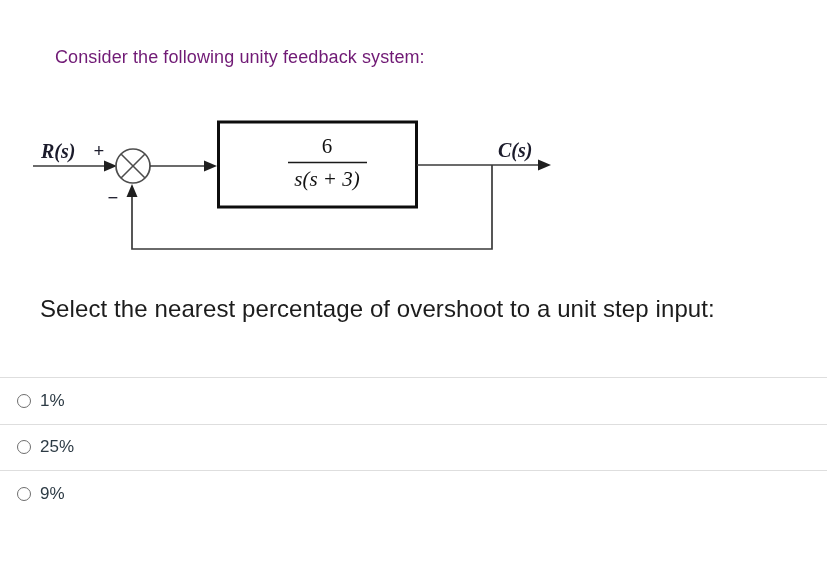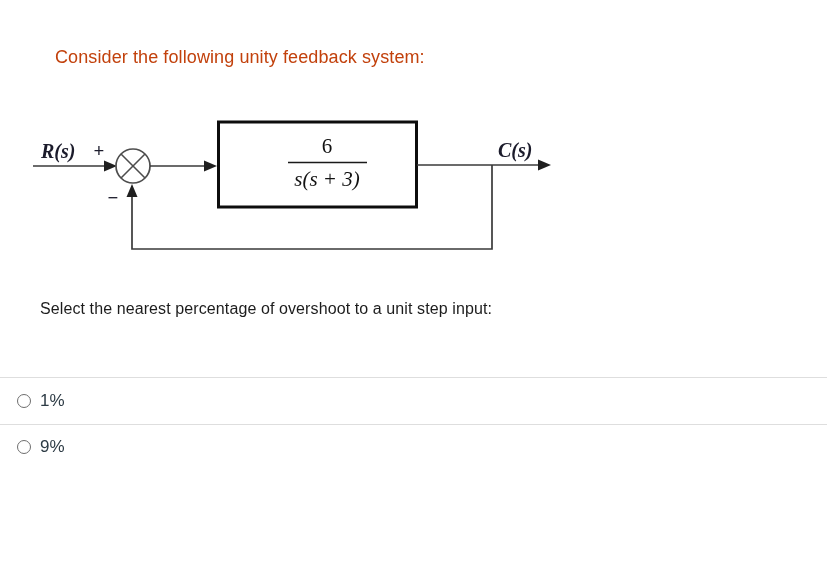"Consider the following unity feedback" .question-intro { color: #c2410c -> #701a75 }
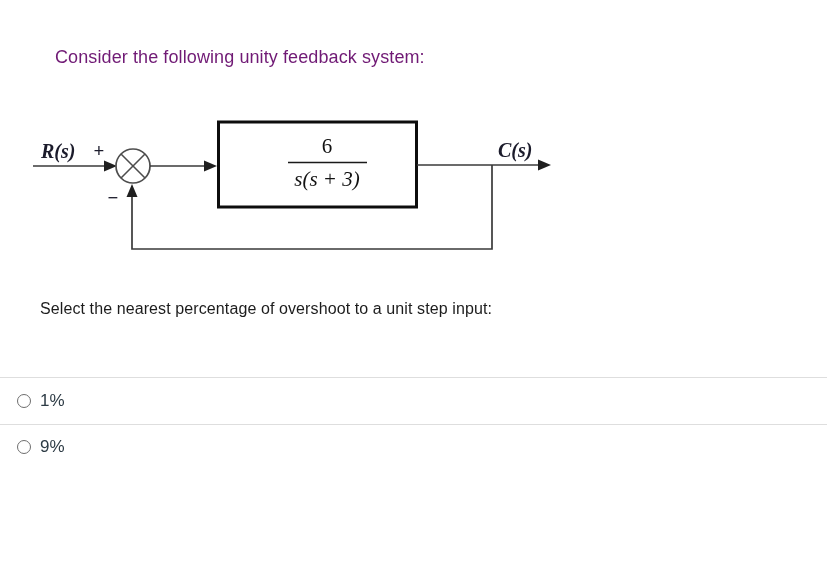"Select the nearest percentage of" .question-prompt { font-size: 16px -> 24px }
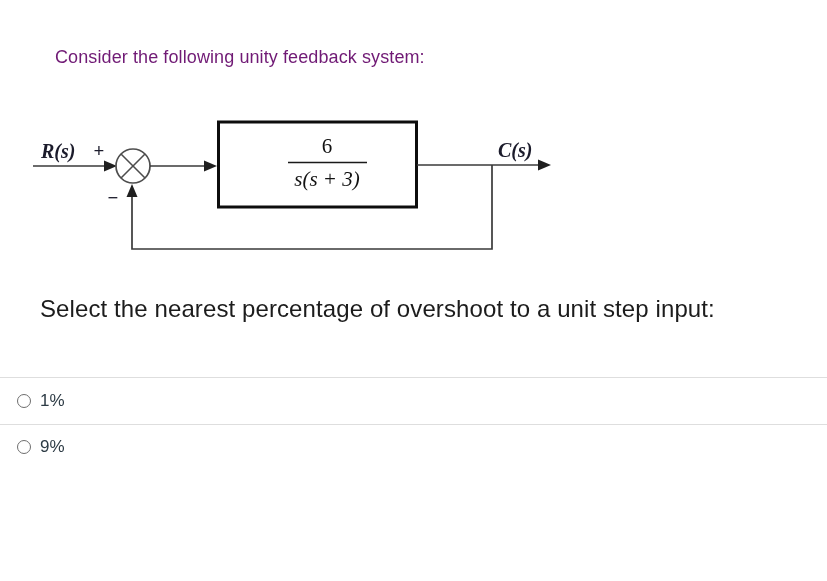"25%" div.option-row { html: none -> <div> <span></span> <span>25%</span> </div> }
